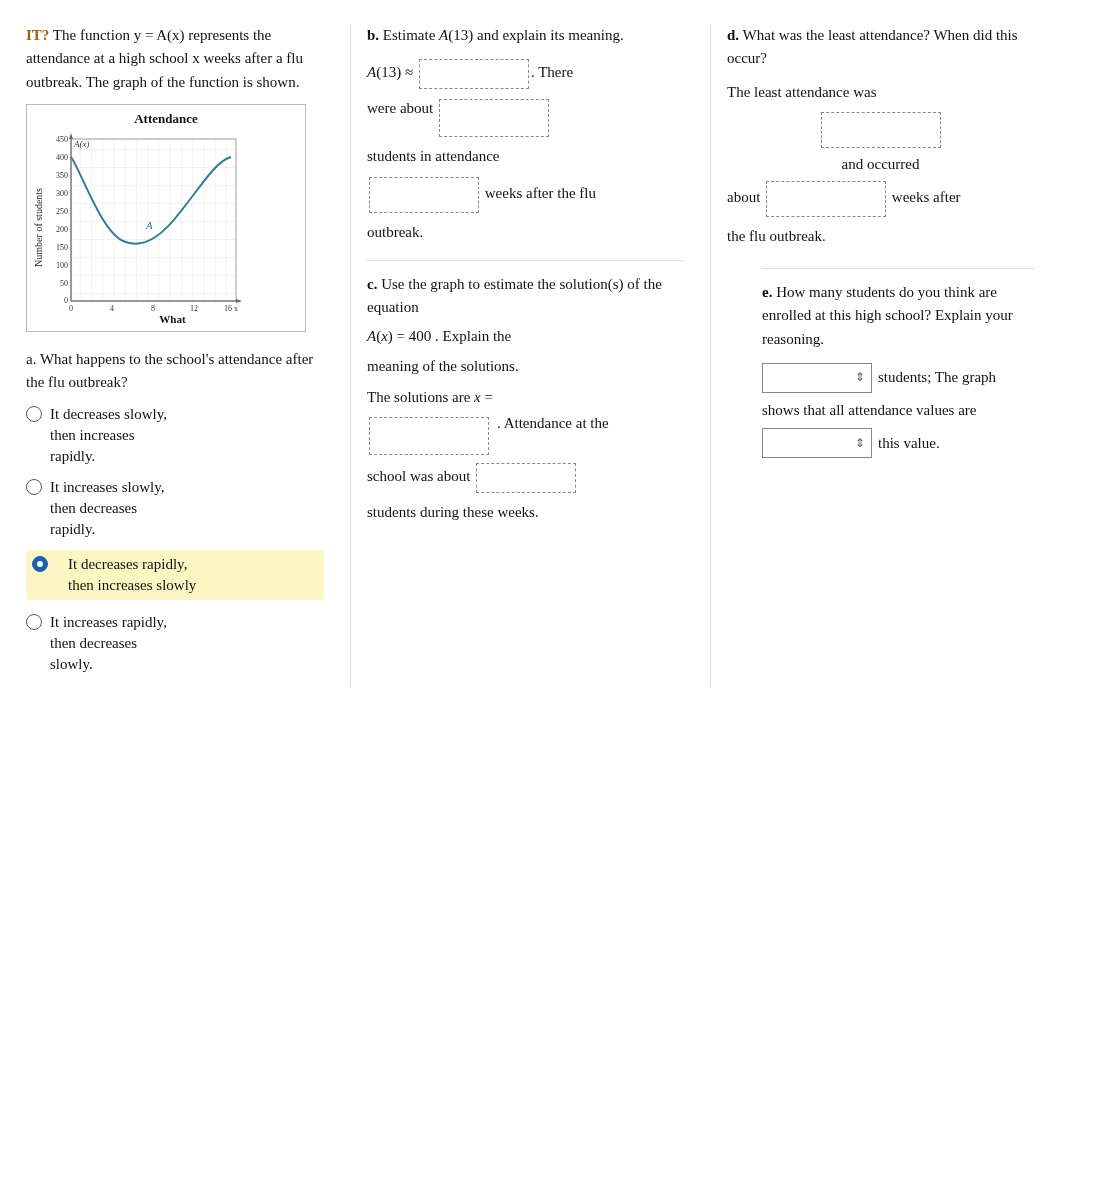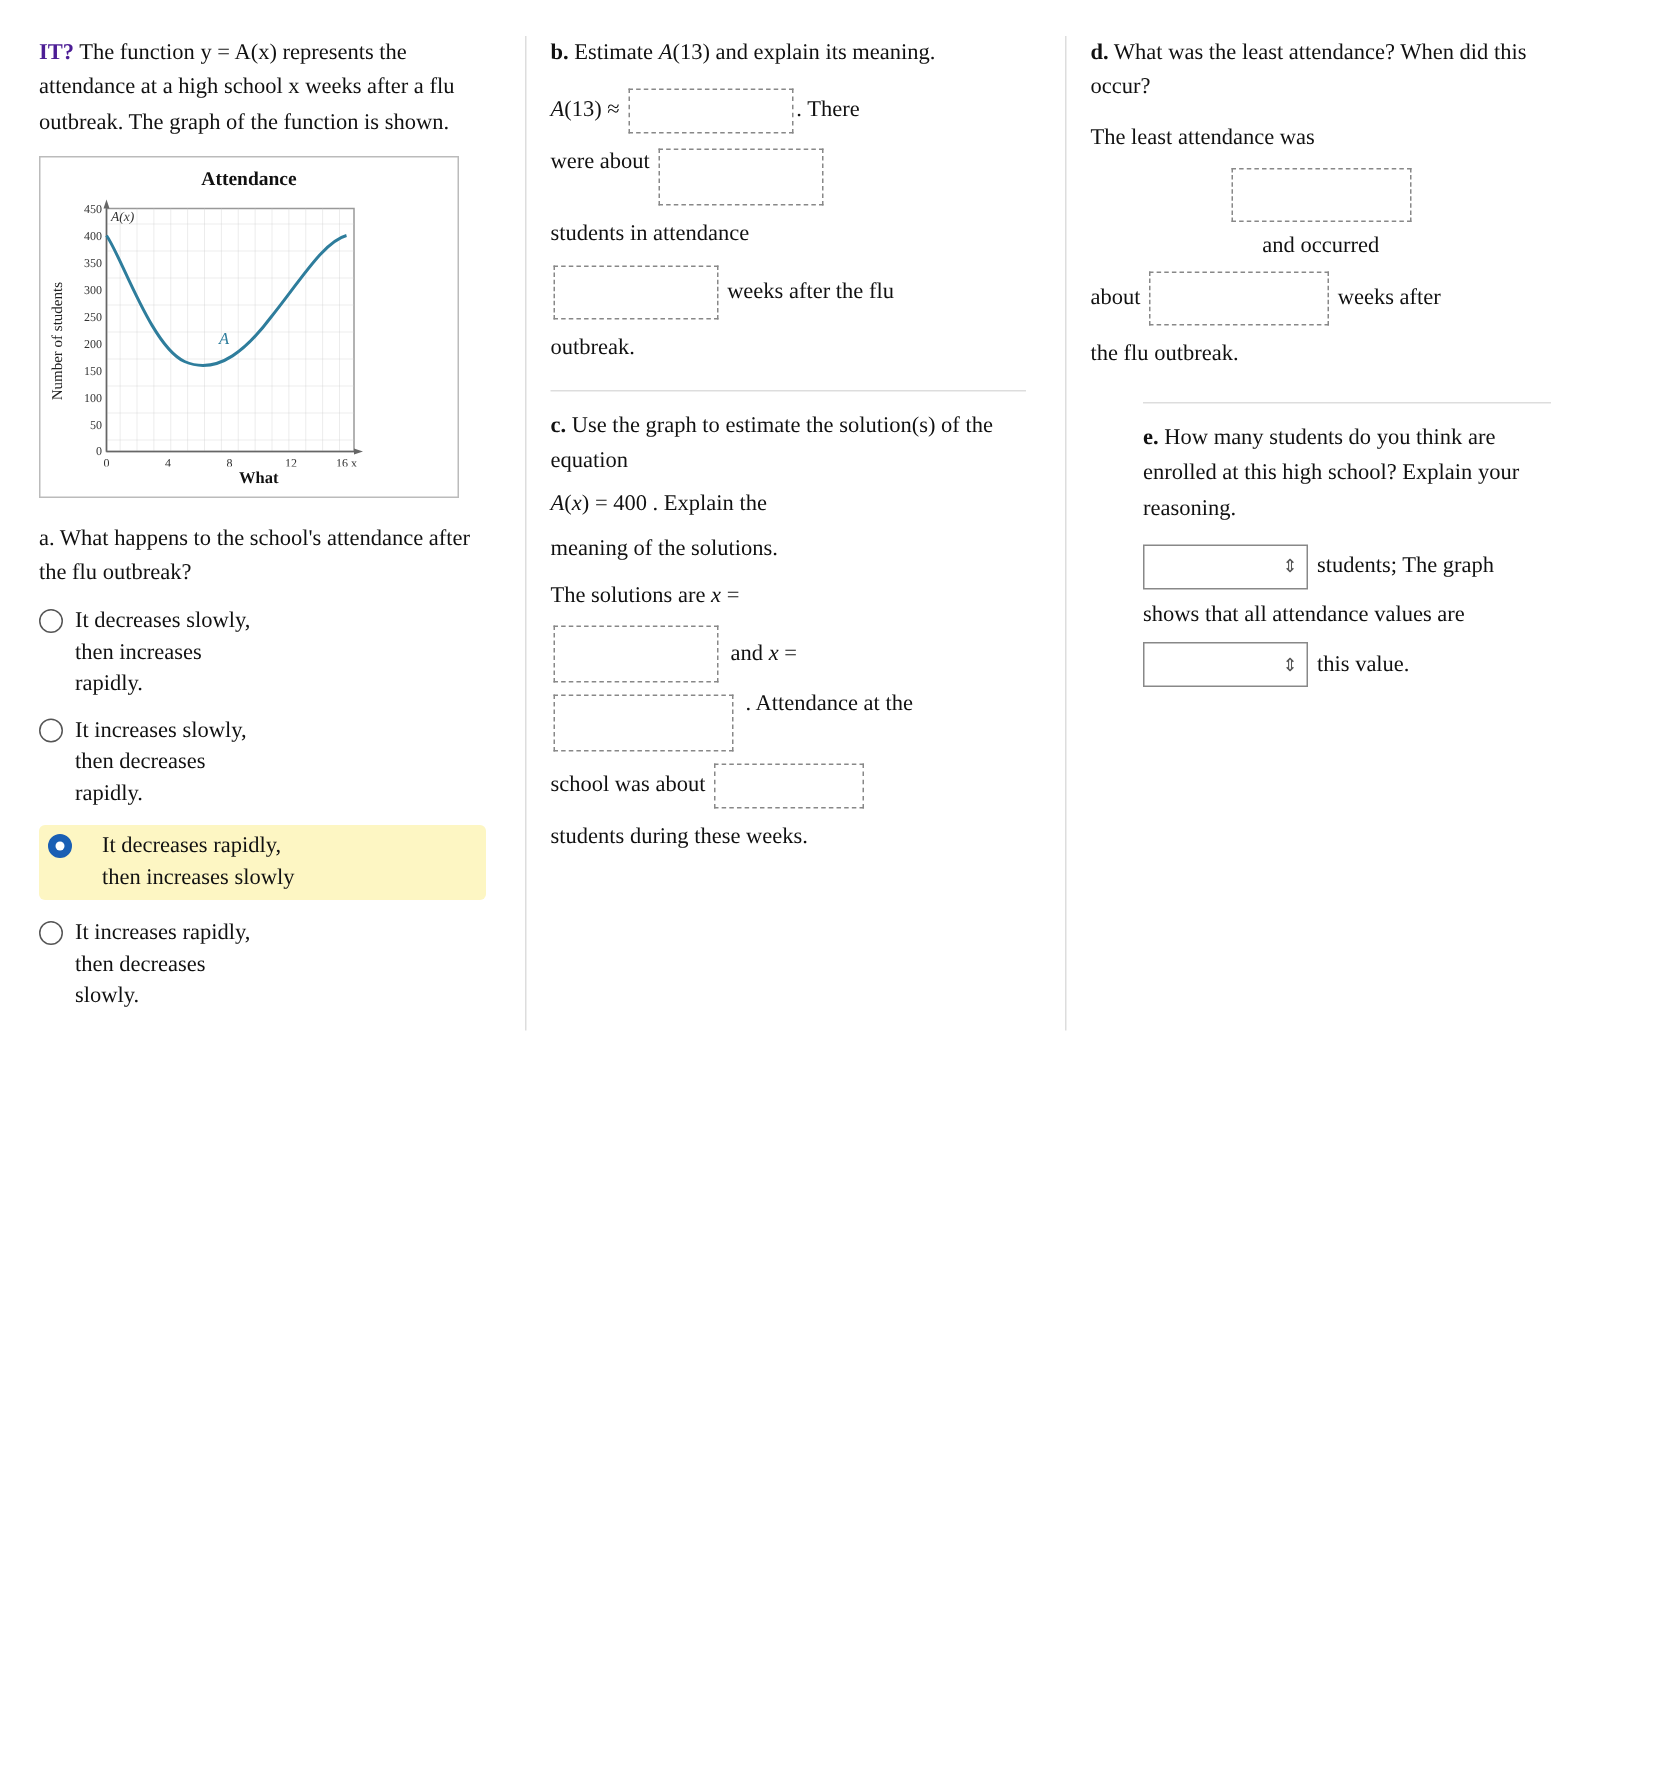"IT?" span.bold { color: #4c1d95 -> #a16207 }
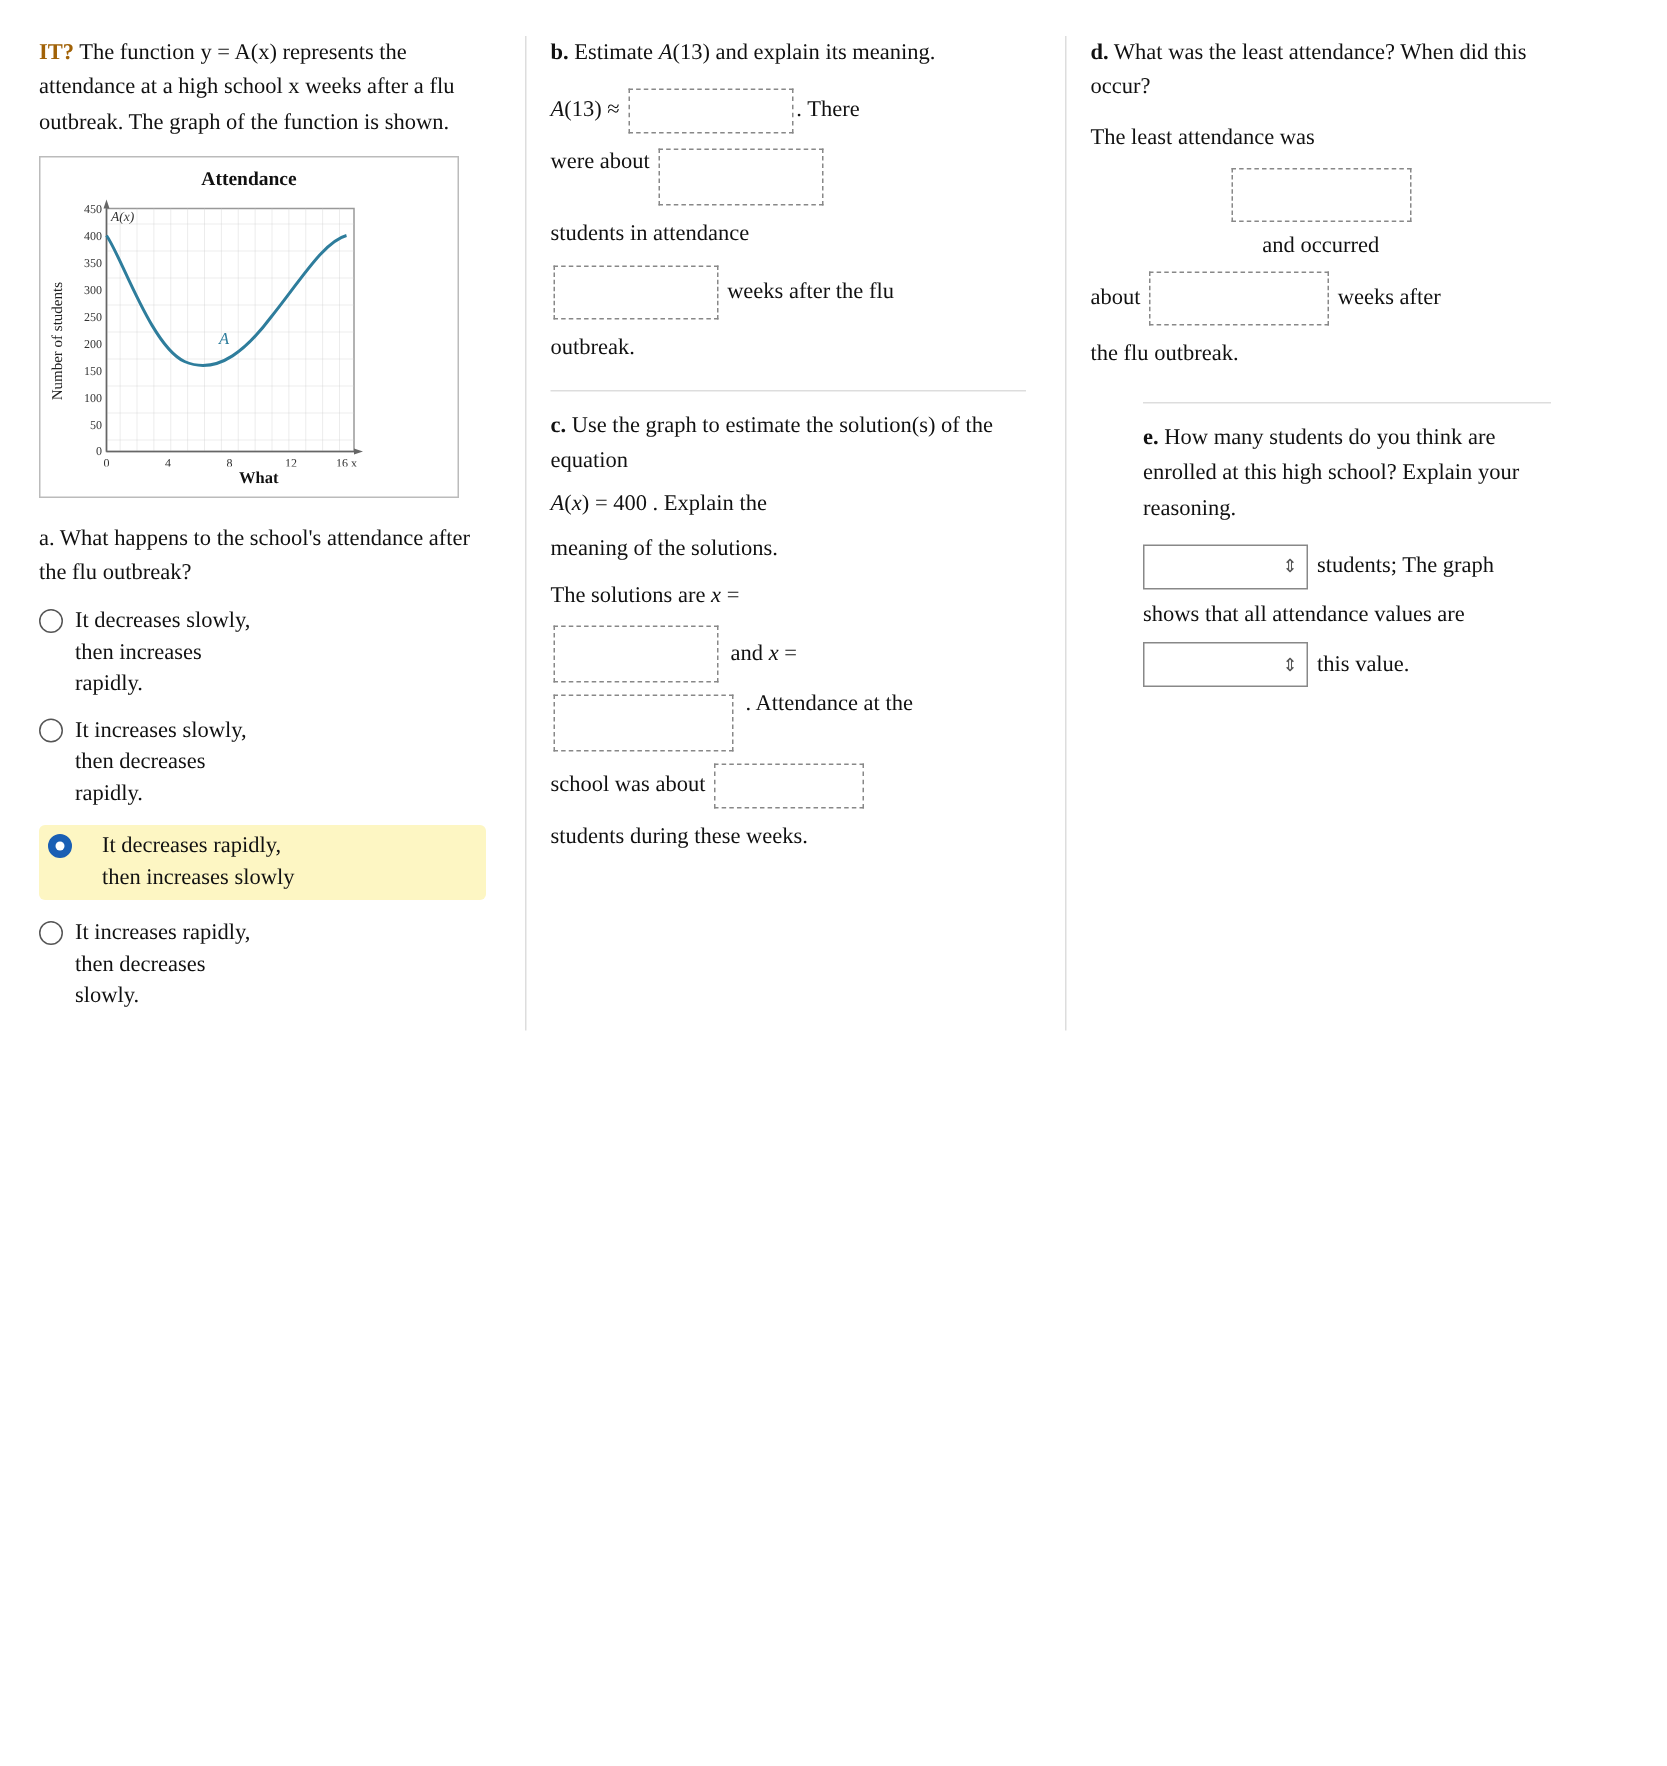"and x =" div { html: <div> <div></div> <span>and <span>x</span> =</span> </div> -> none }
